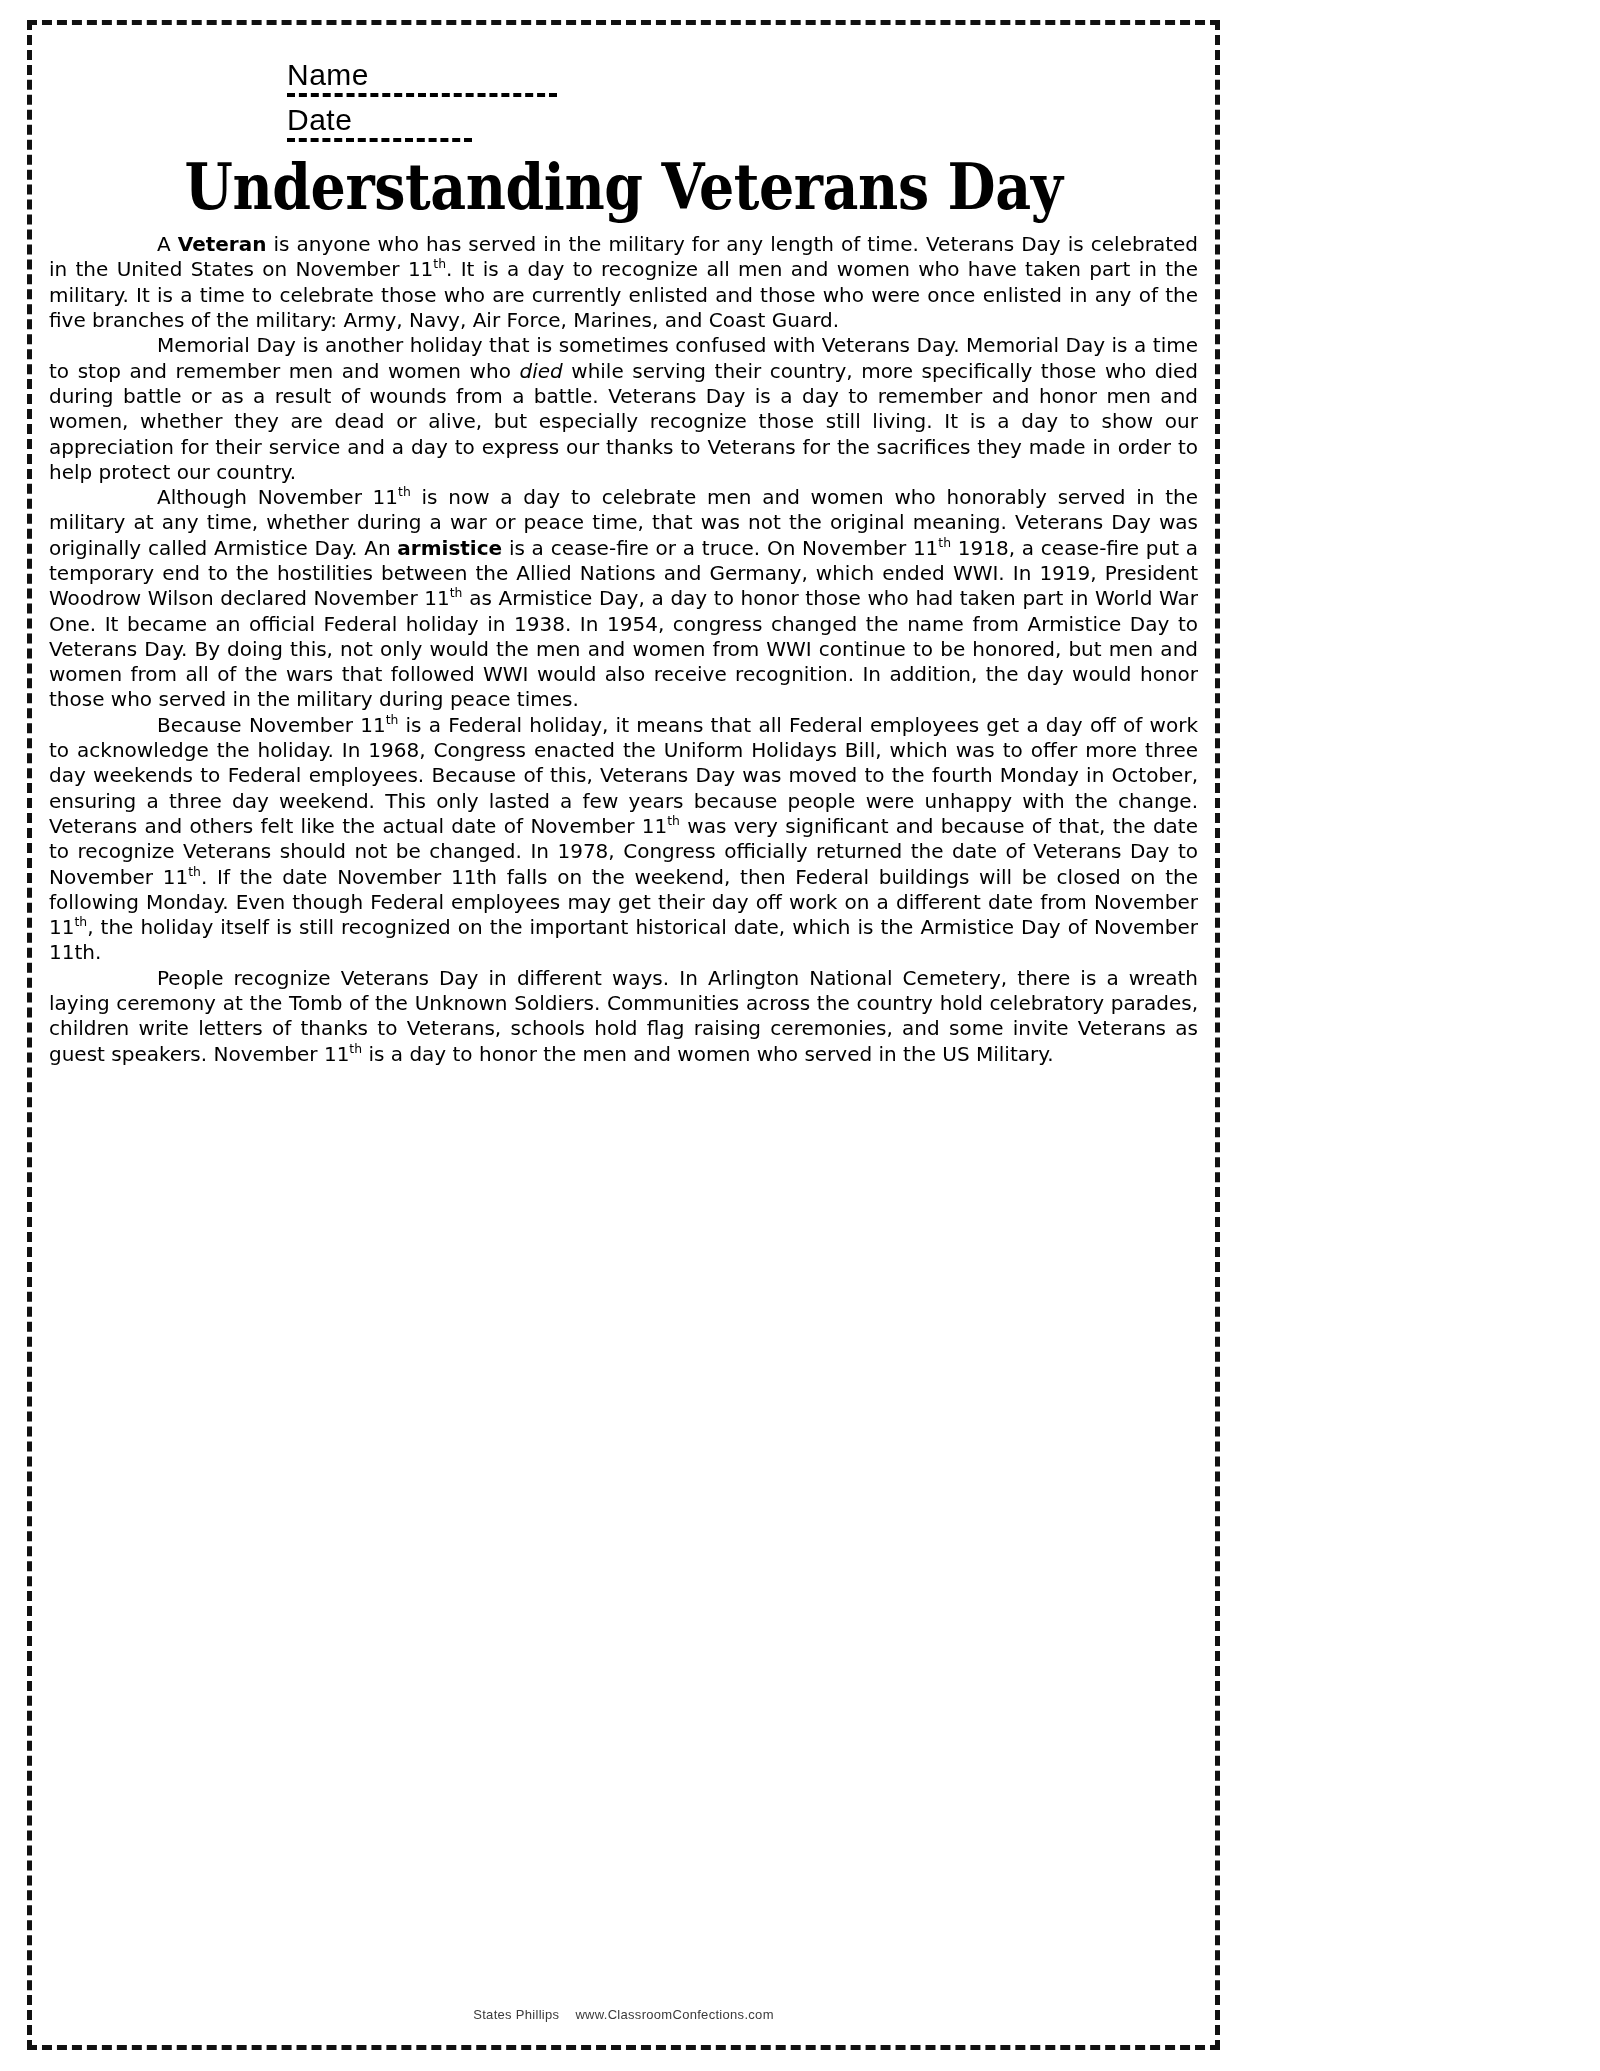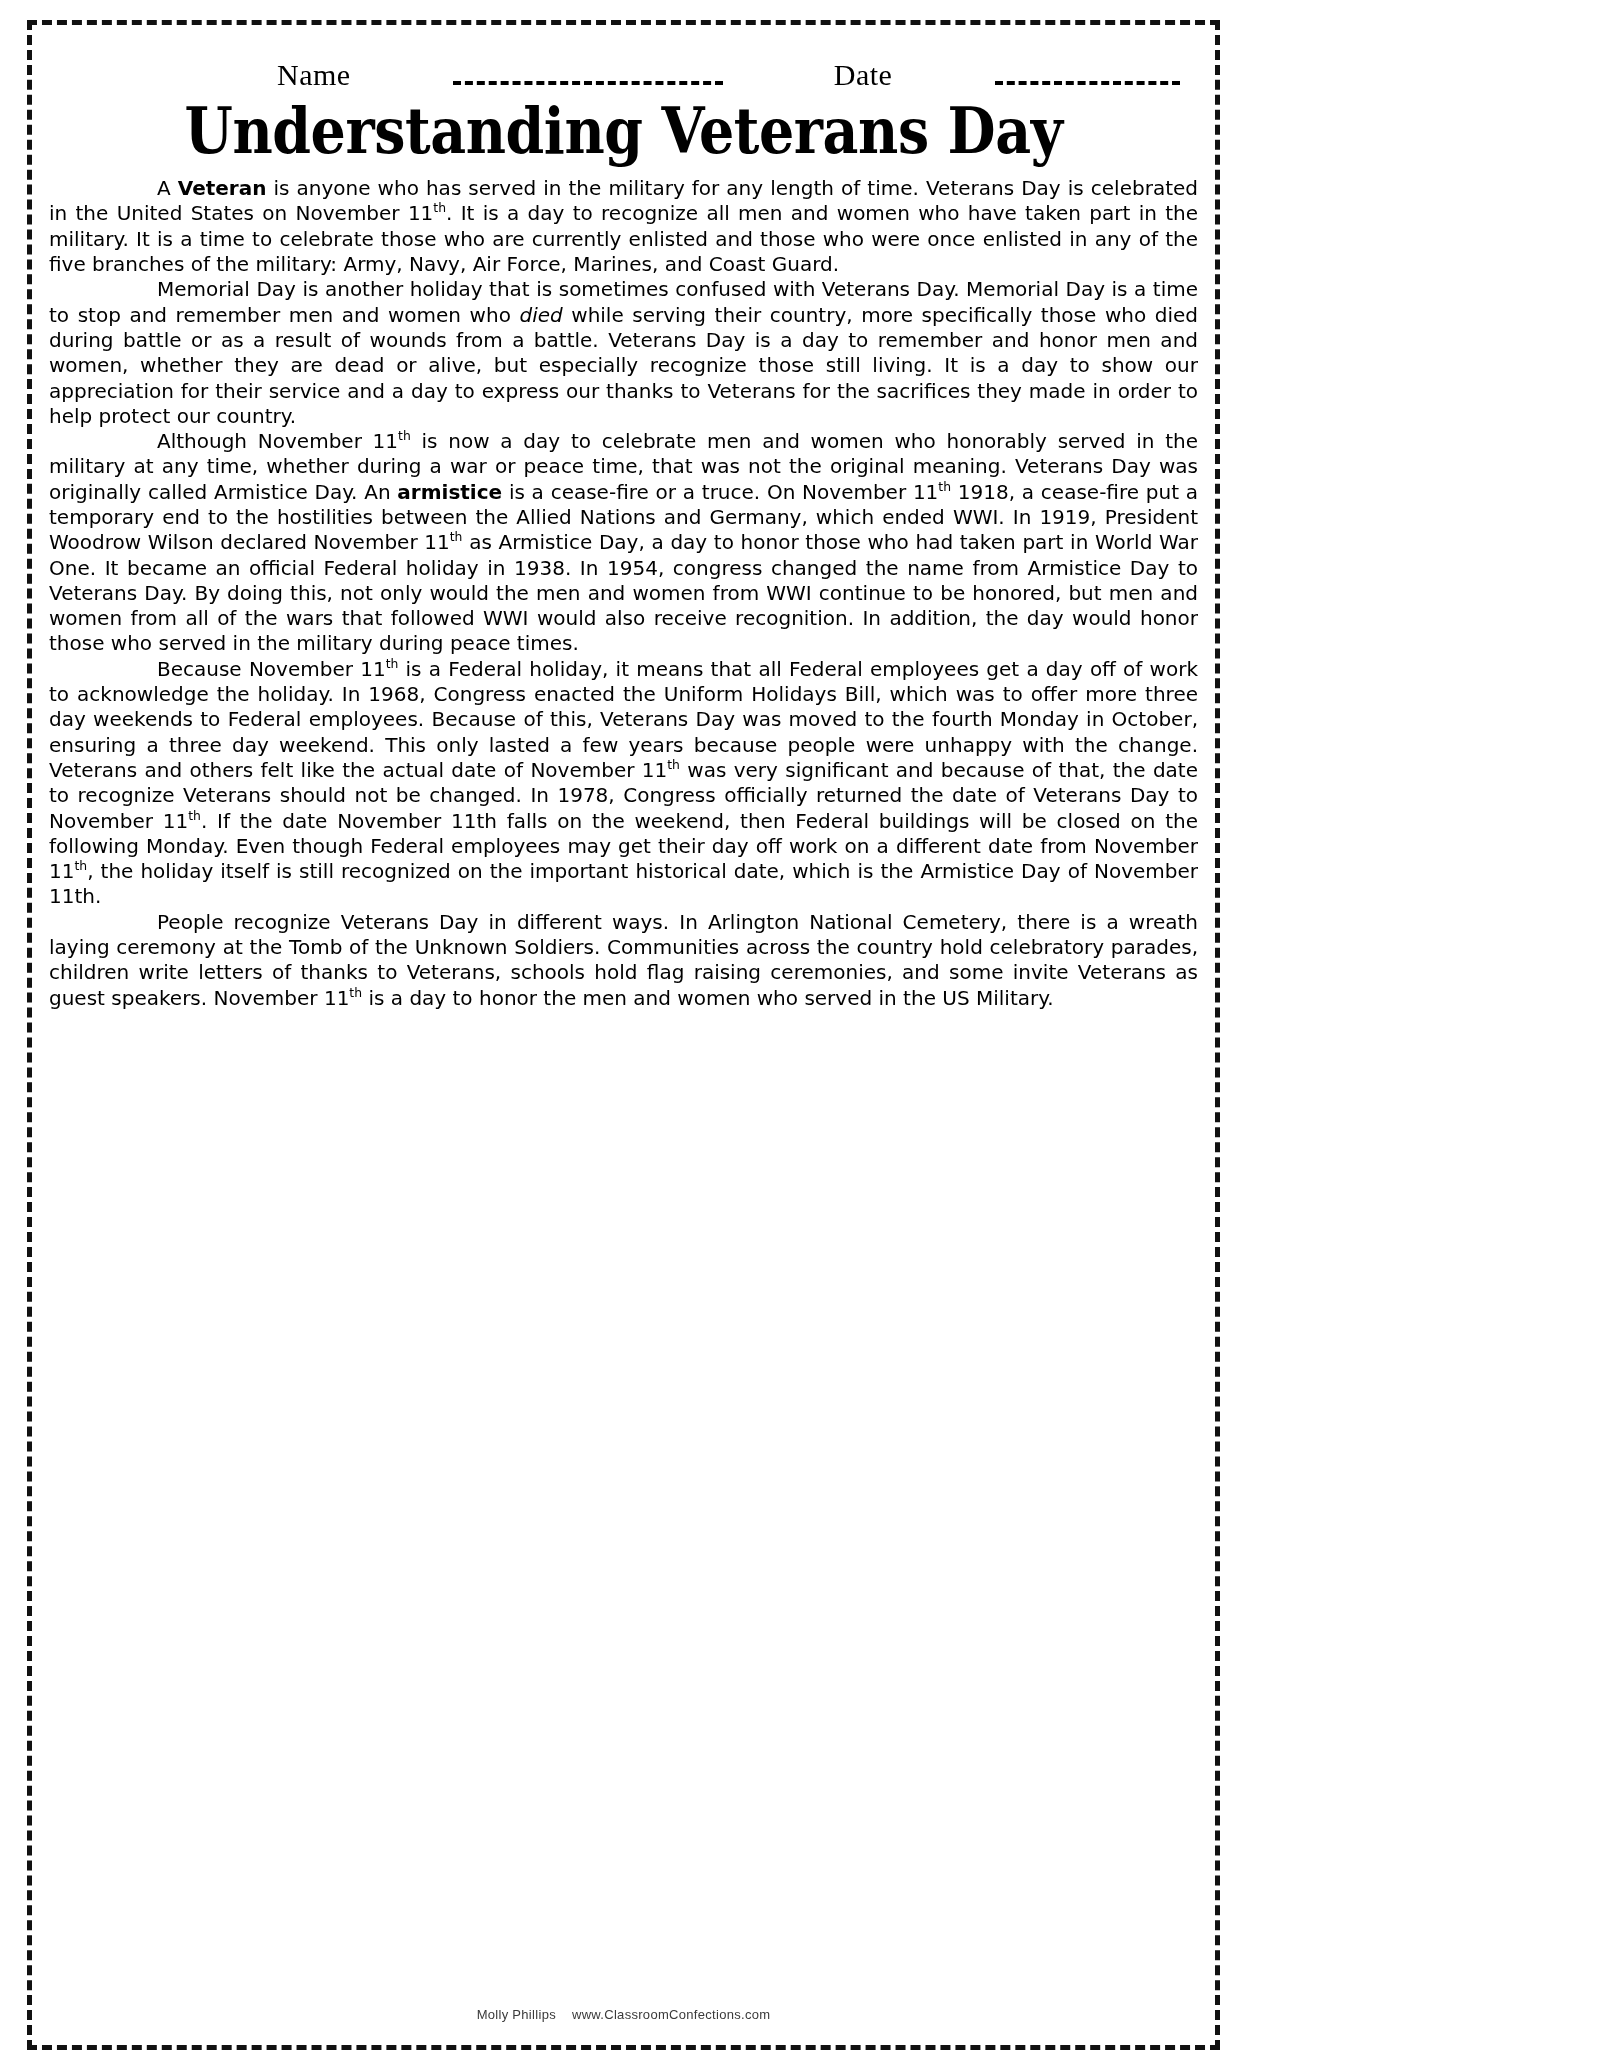"Name" .namedate-row { flex-direction: none -> column; font-family: Liberation Serif, serif -> Liberation Sans, sans-serif; justify-content: space-between -> flex-start }
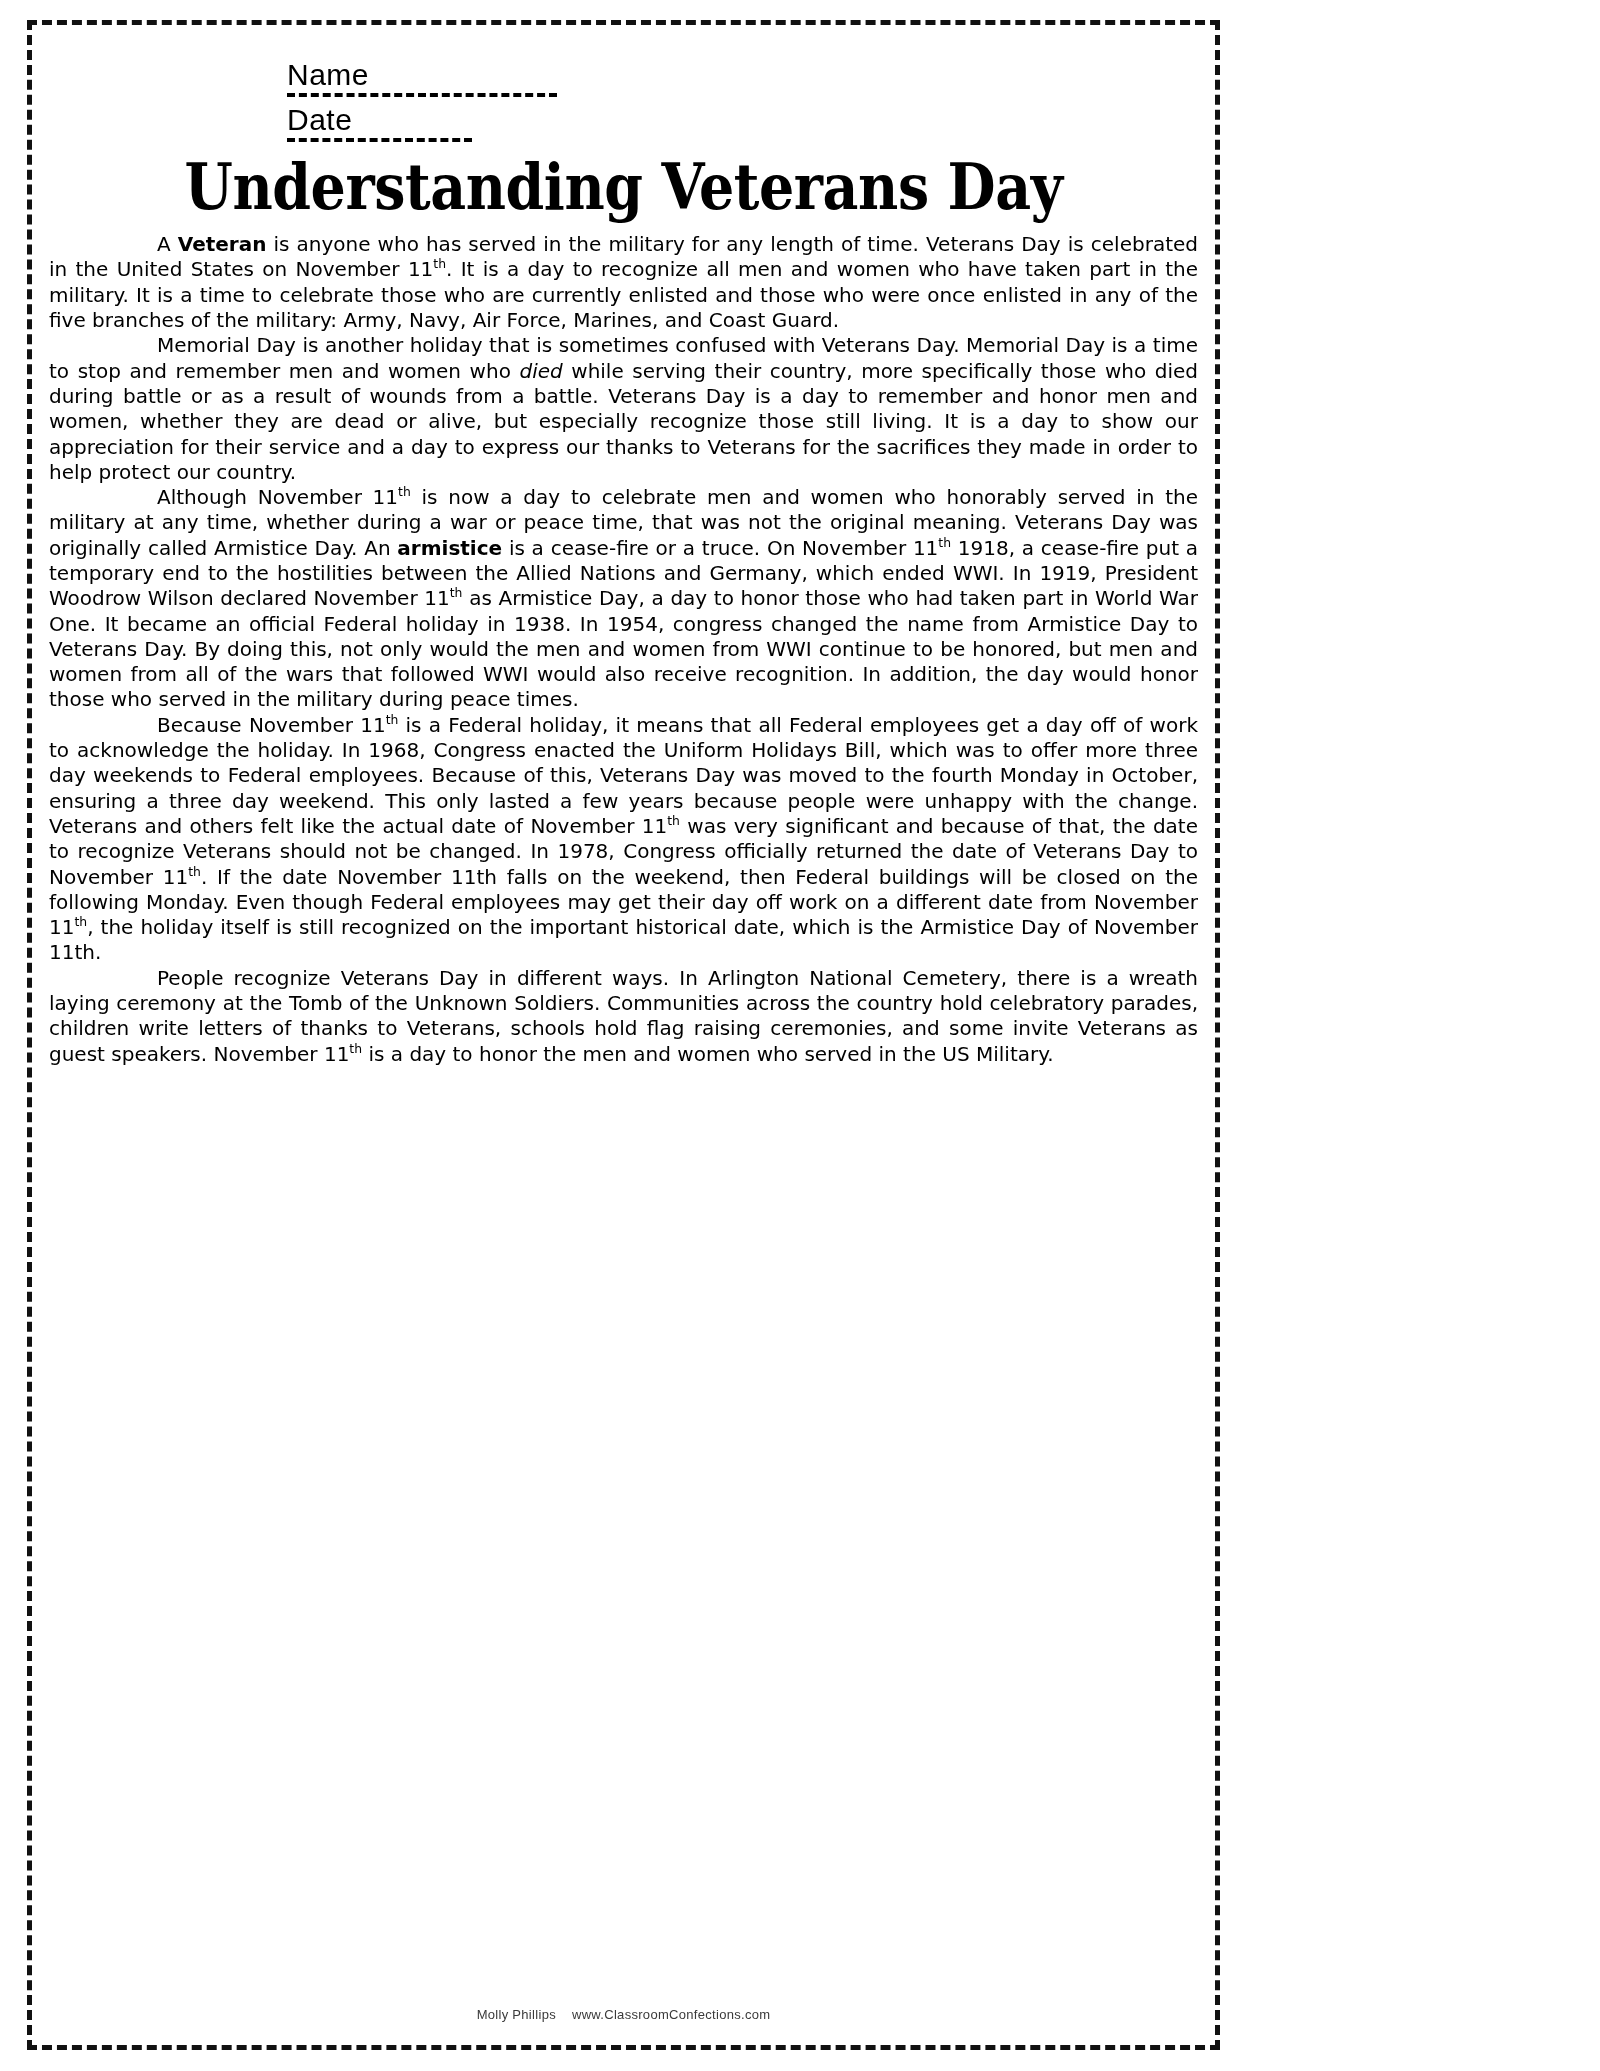"Molly Phillips" span { text: Molly -> States }
